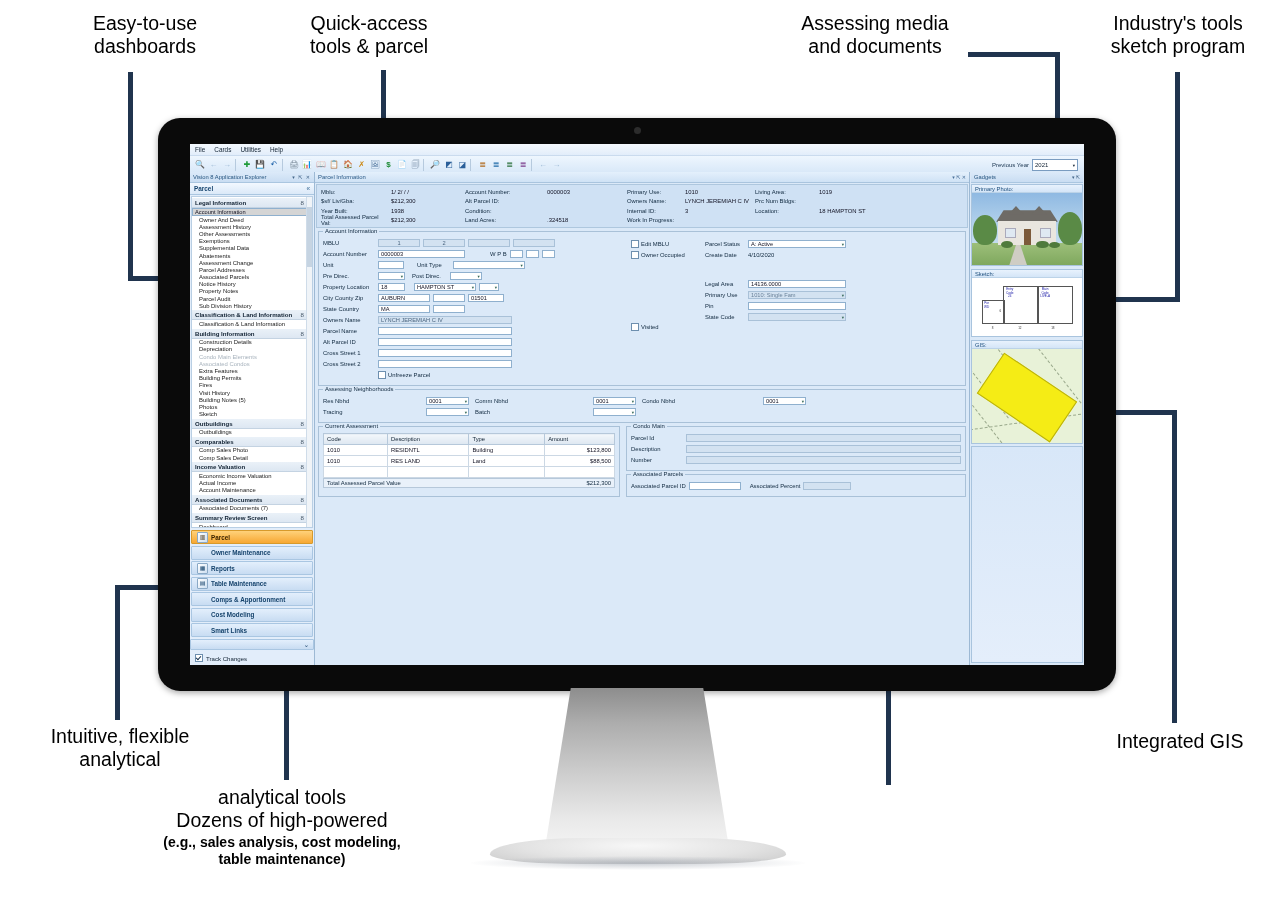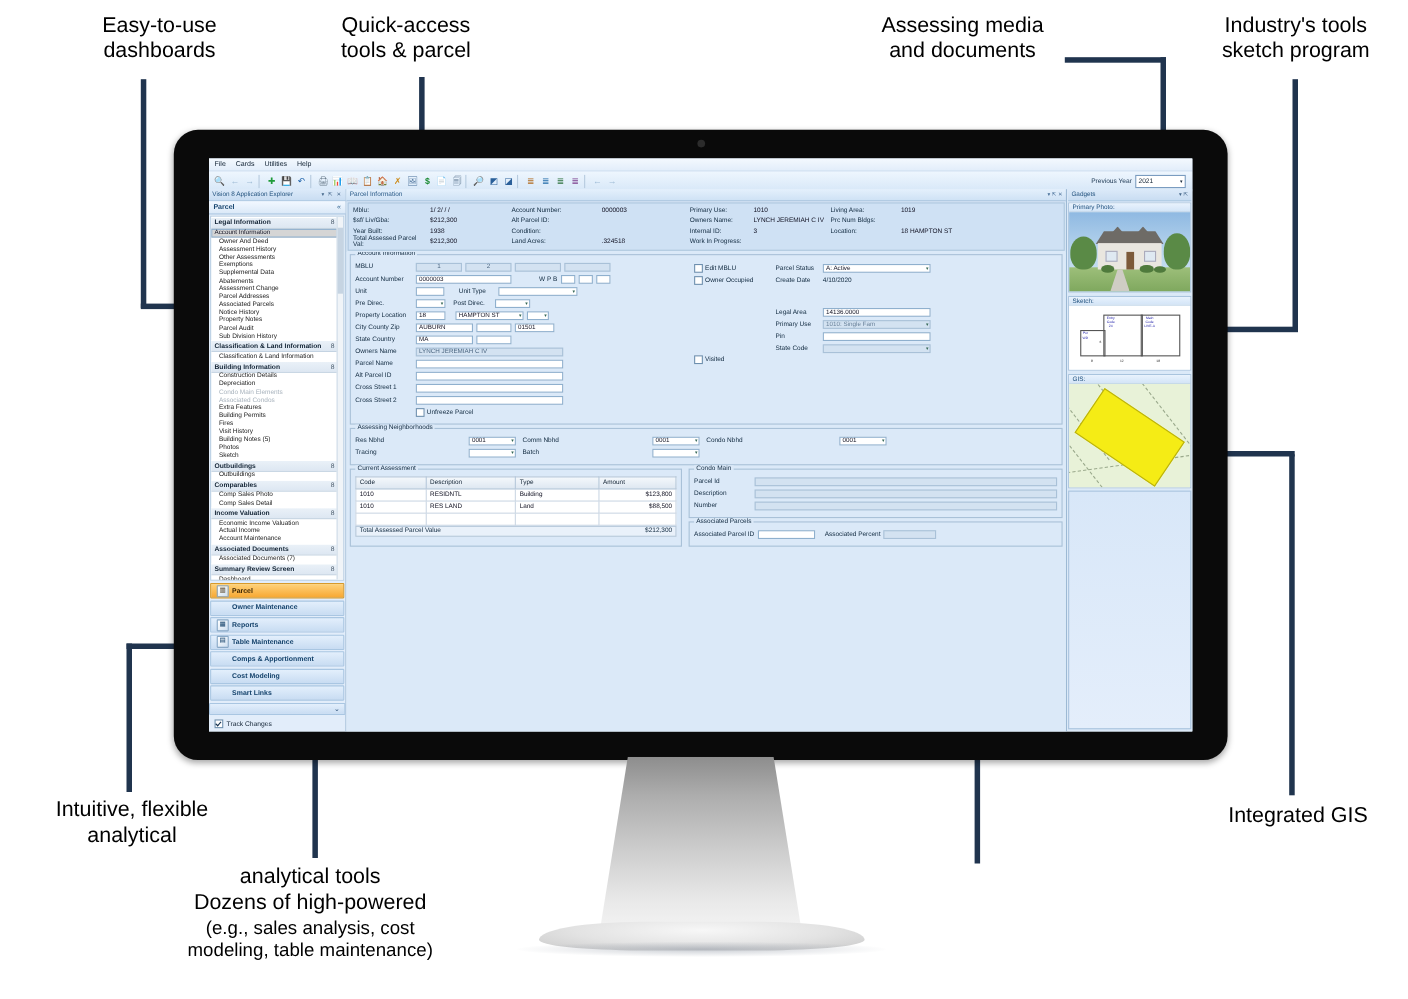"(e.g., sales analysis, cost modeling," .callout .sub { font-size: 17px -> 14px; font-weight: none -> bold }
